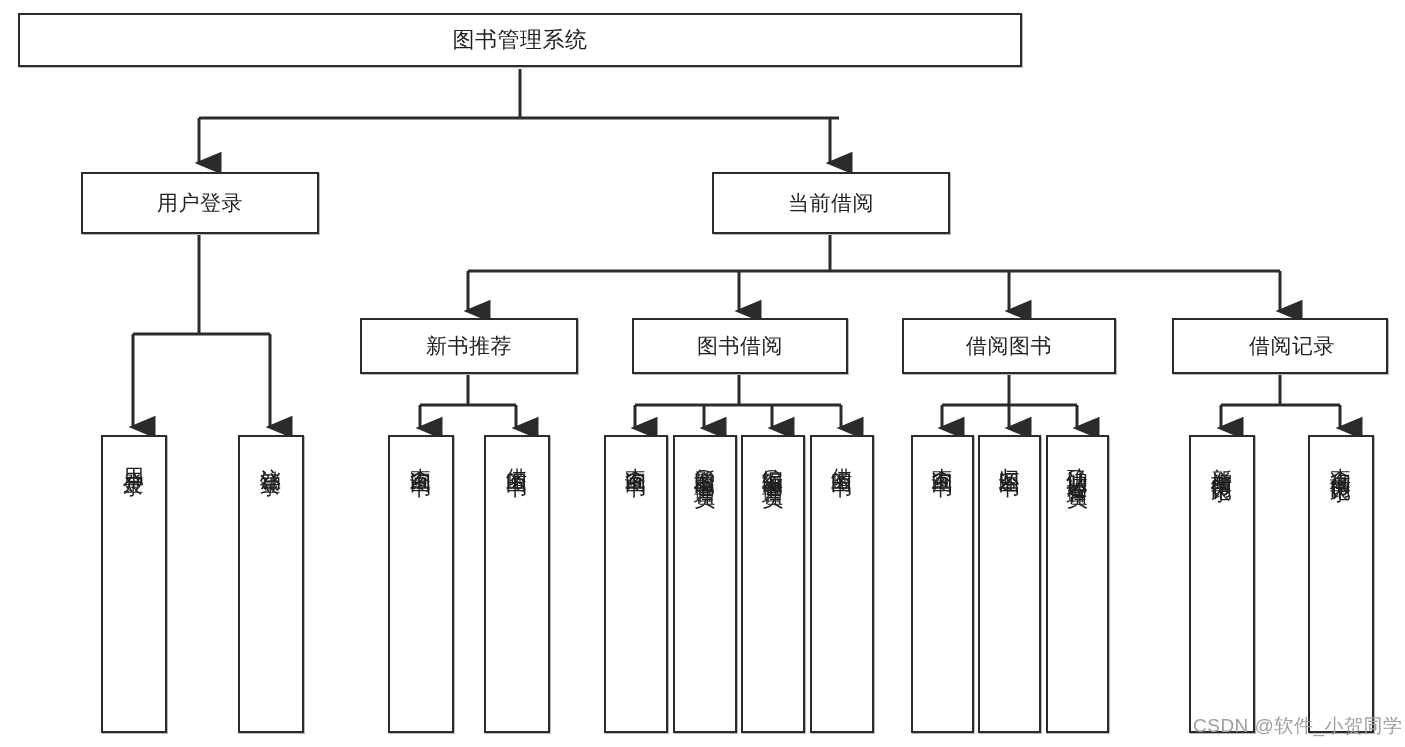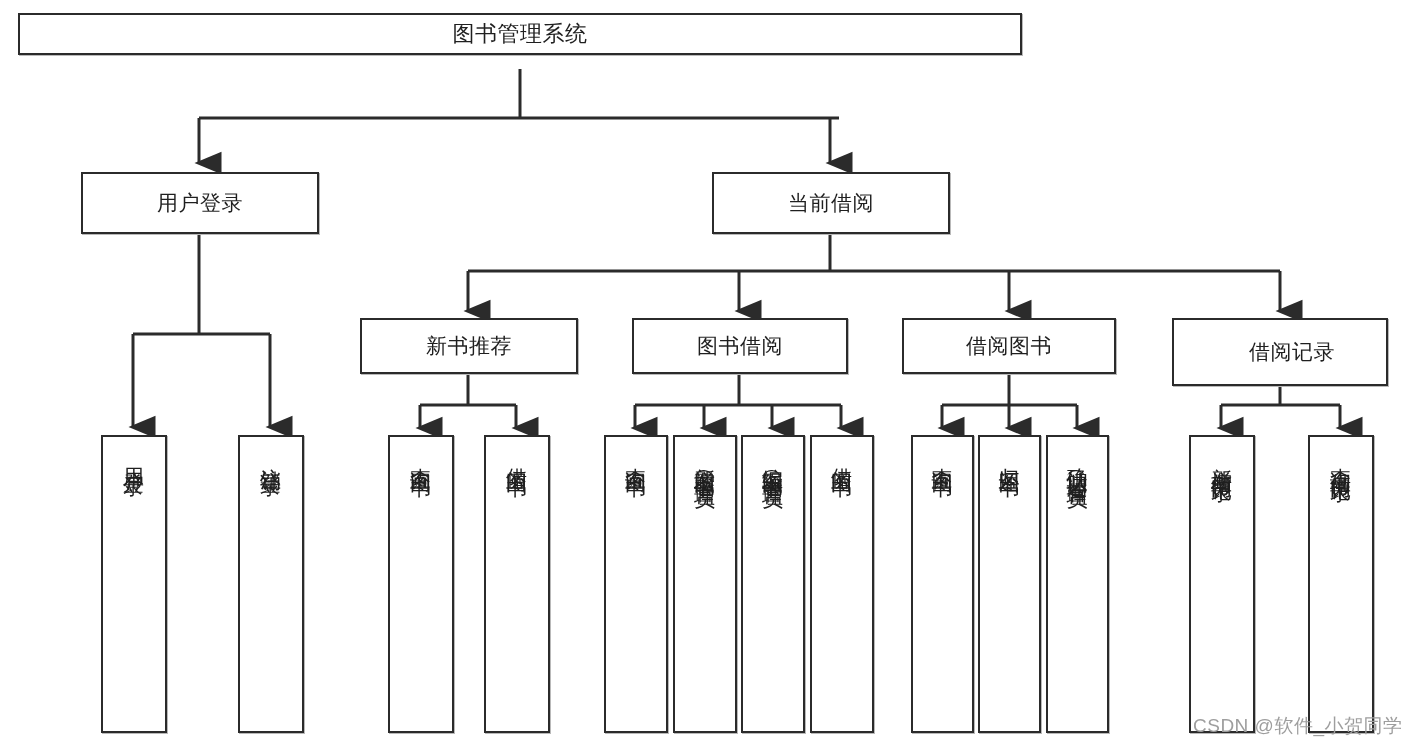"图书管理系统" div.node { height: 42px -> 54px }
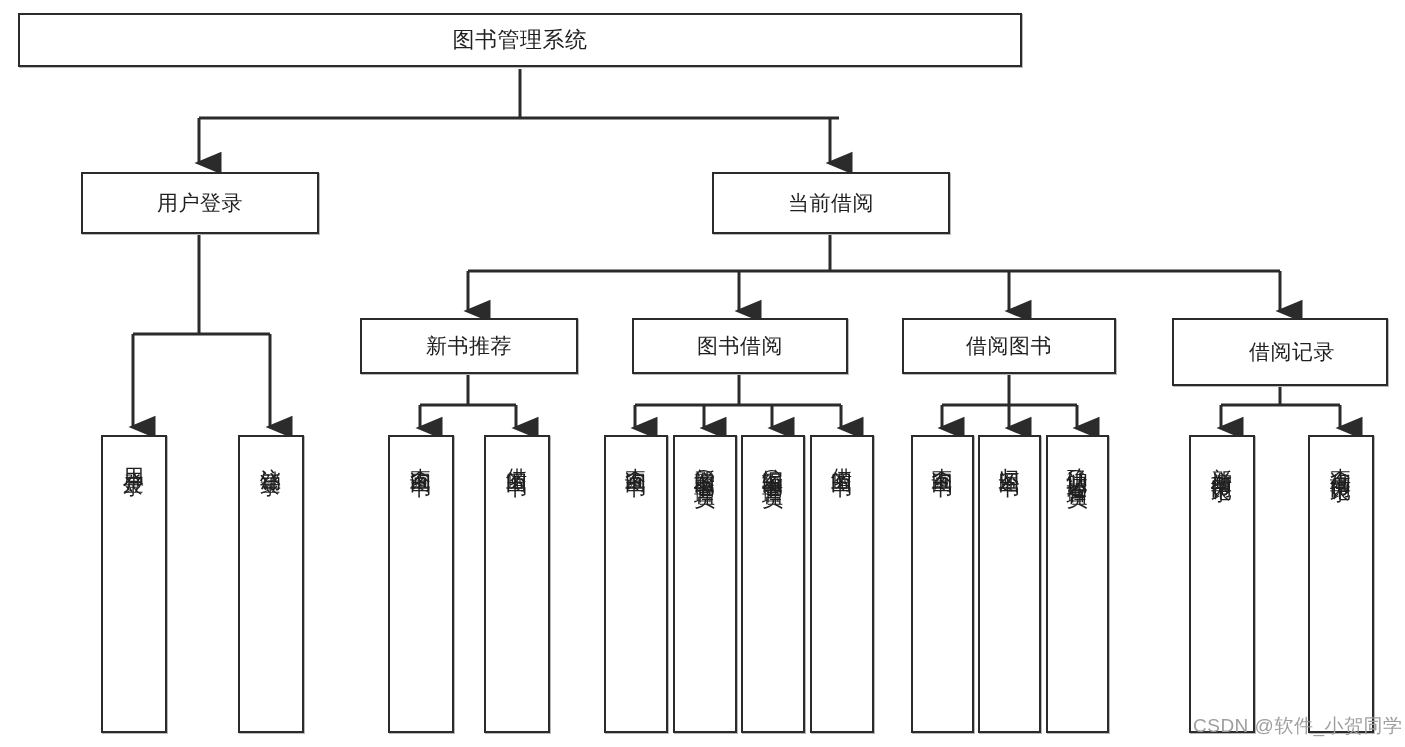"借阅记录" div.node { height: 68px -> 56px }
